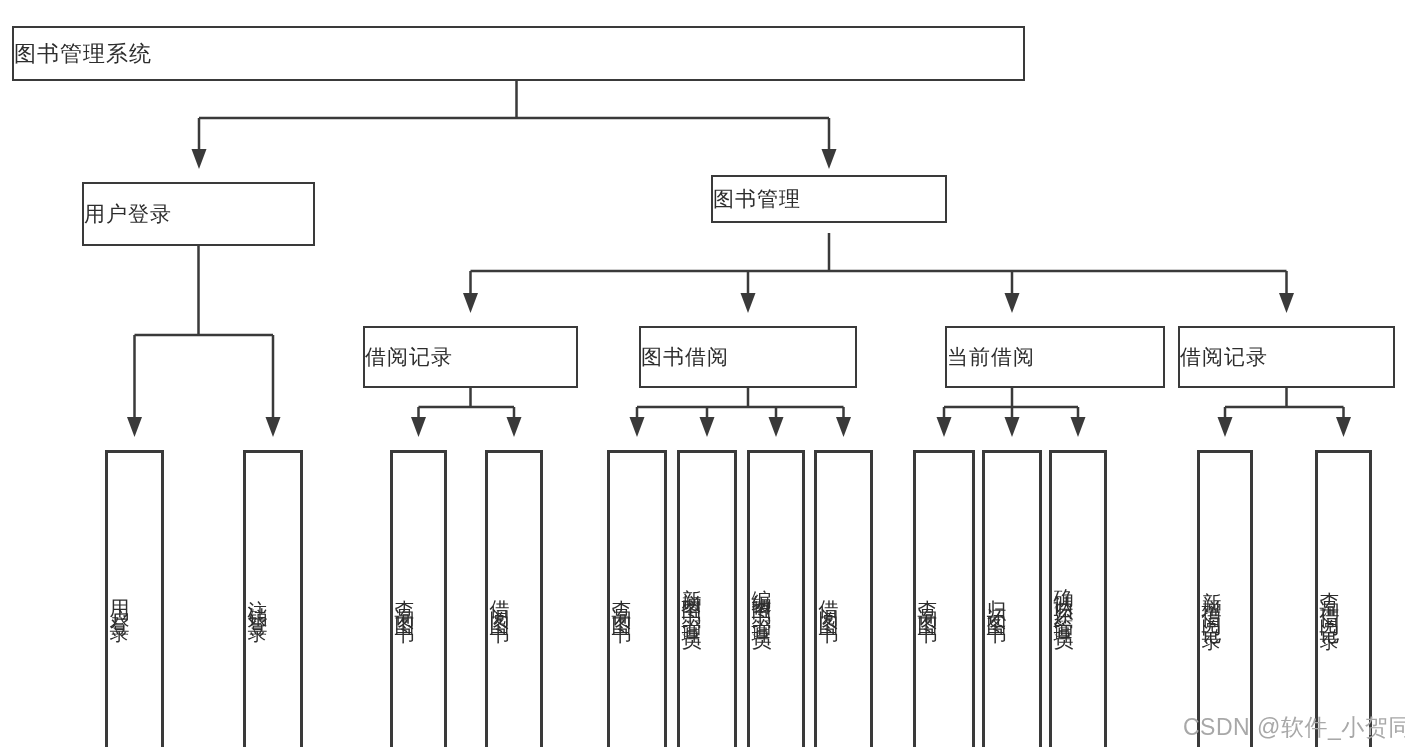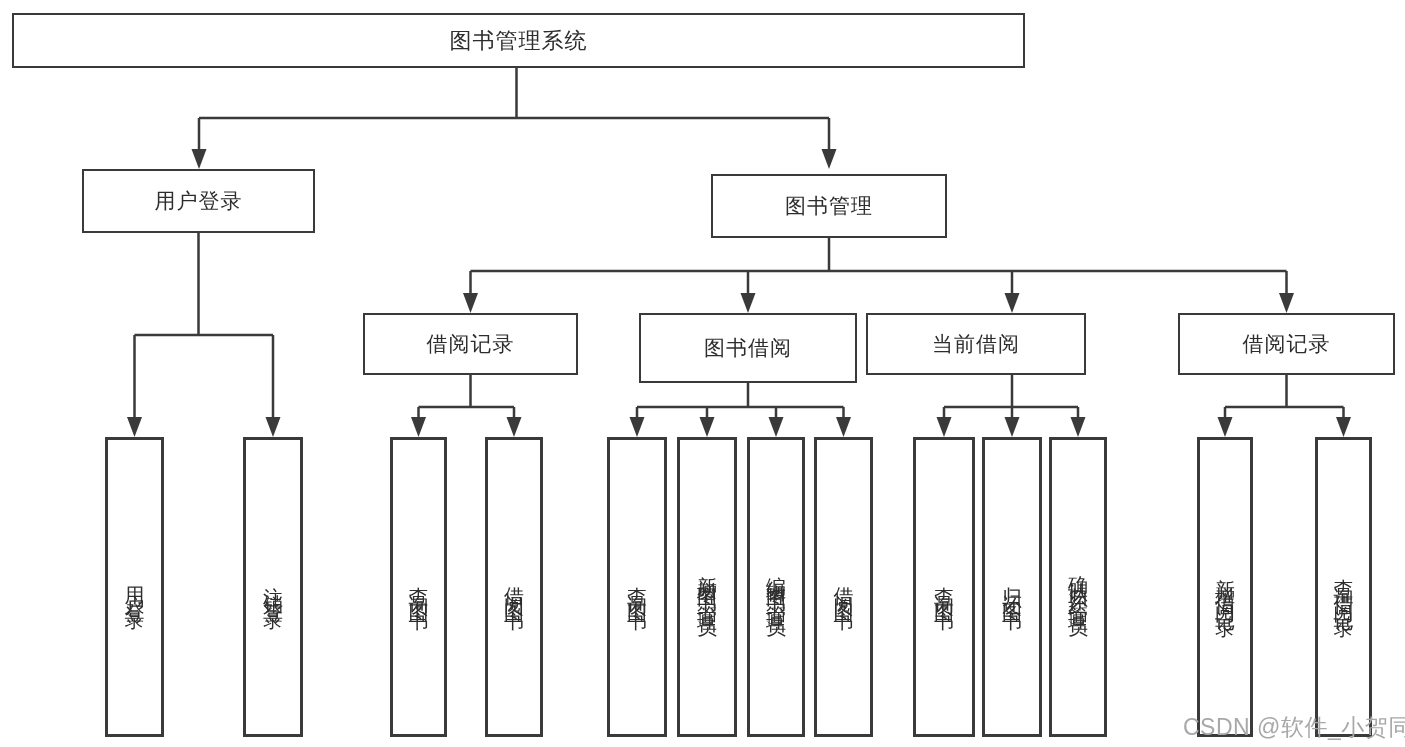"图书管理系统" .node { justify-content: center -> none; margin-top: none -> 13px }
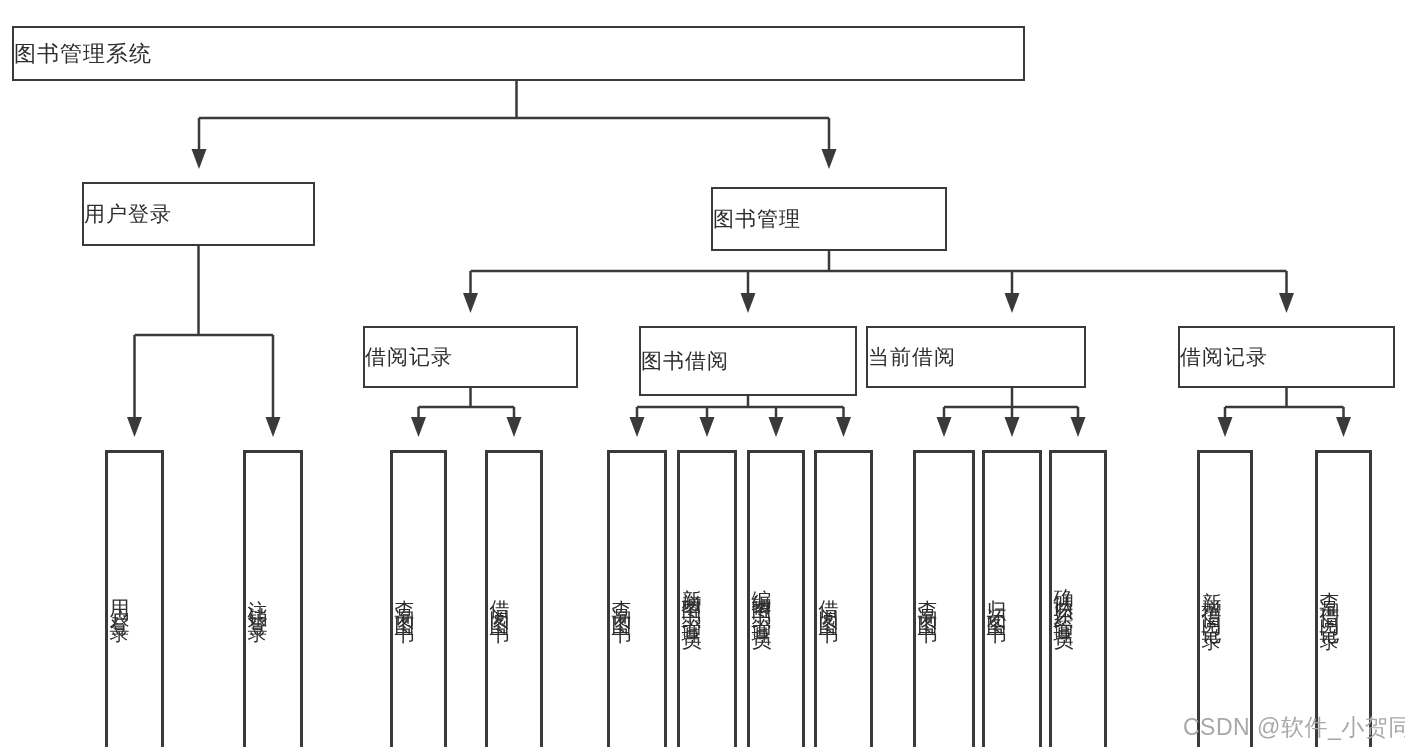"图书管理" div.node { height: 64px -> 48px; top: 174px -> 162px }
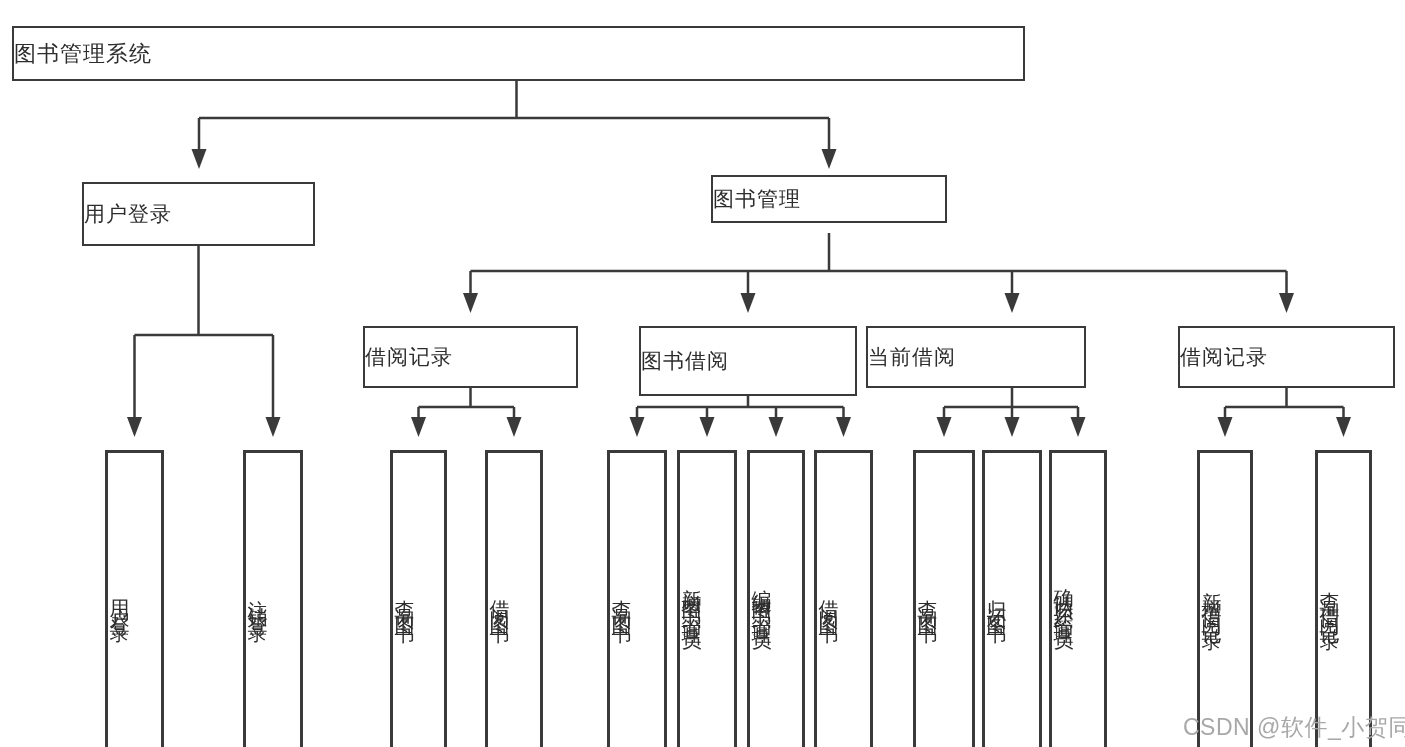"图书借阅" div.node { height: 70px -> 62px }
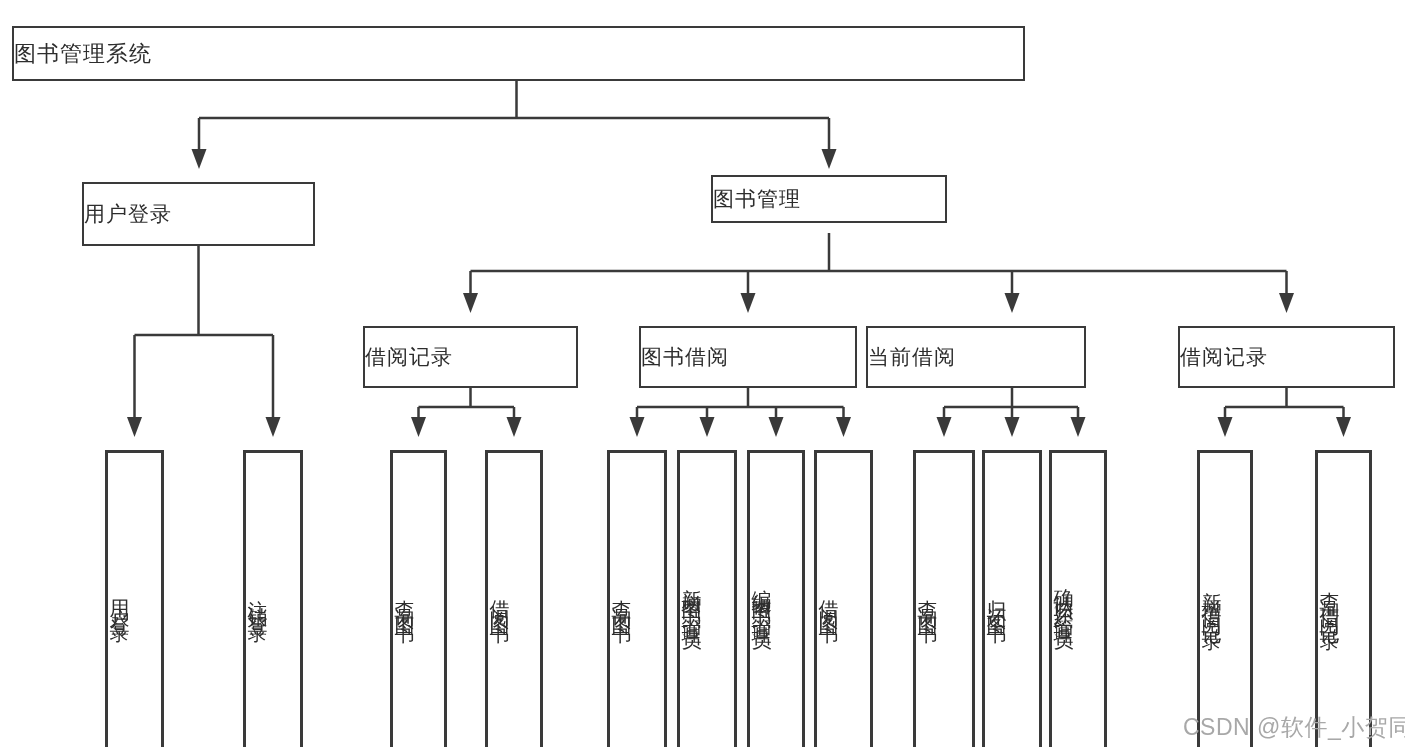"当前借阅" div.node { left: 866px -> 945px }
